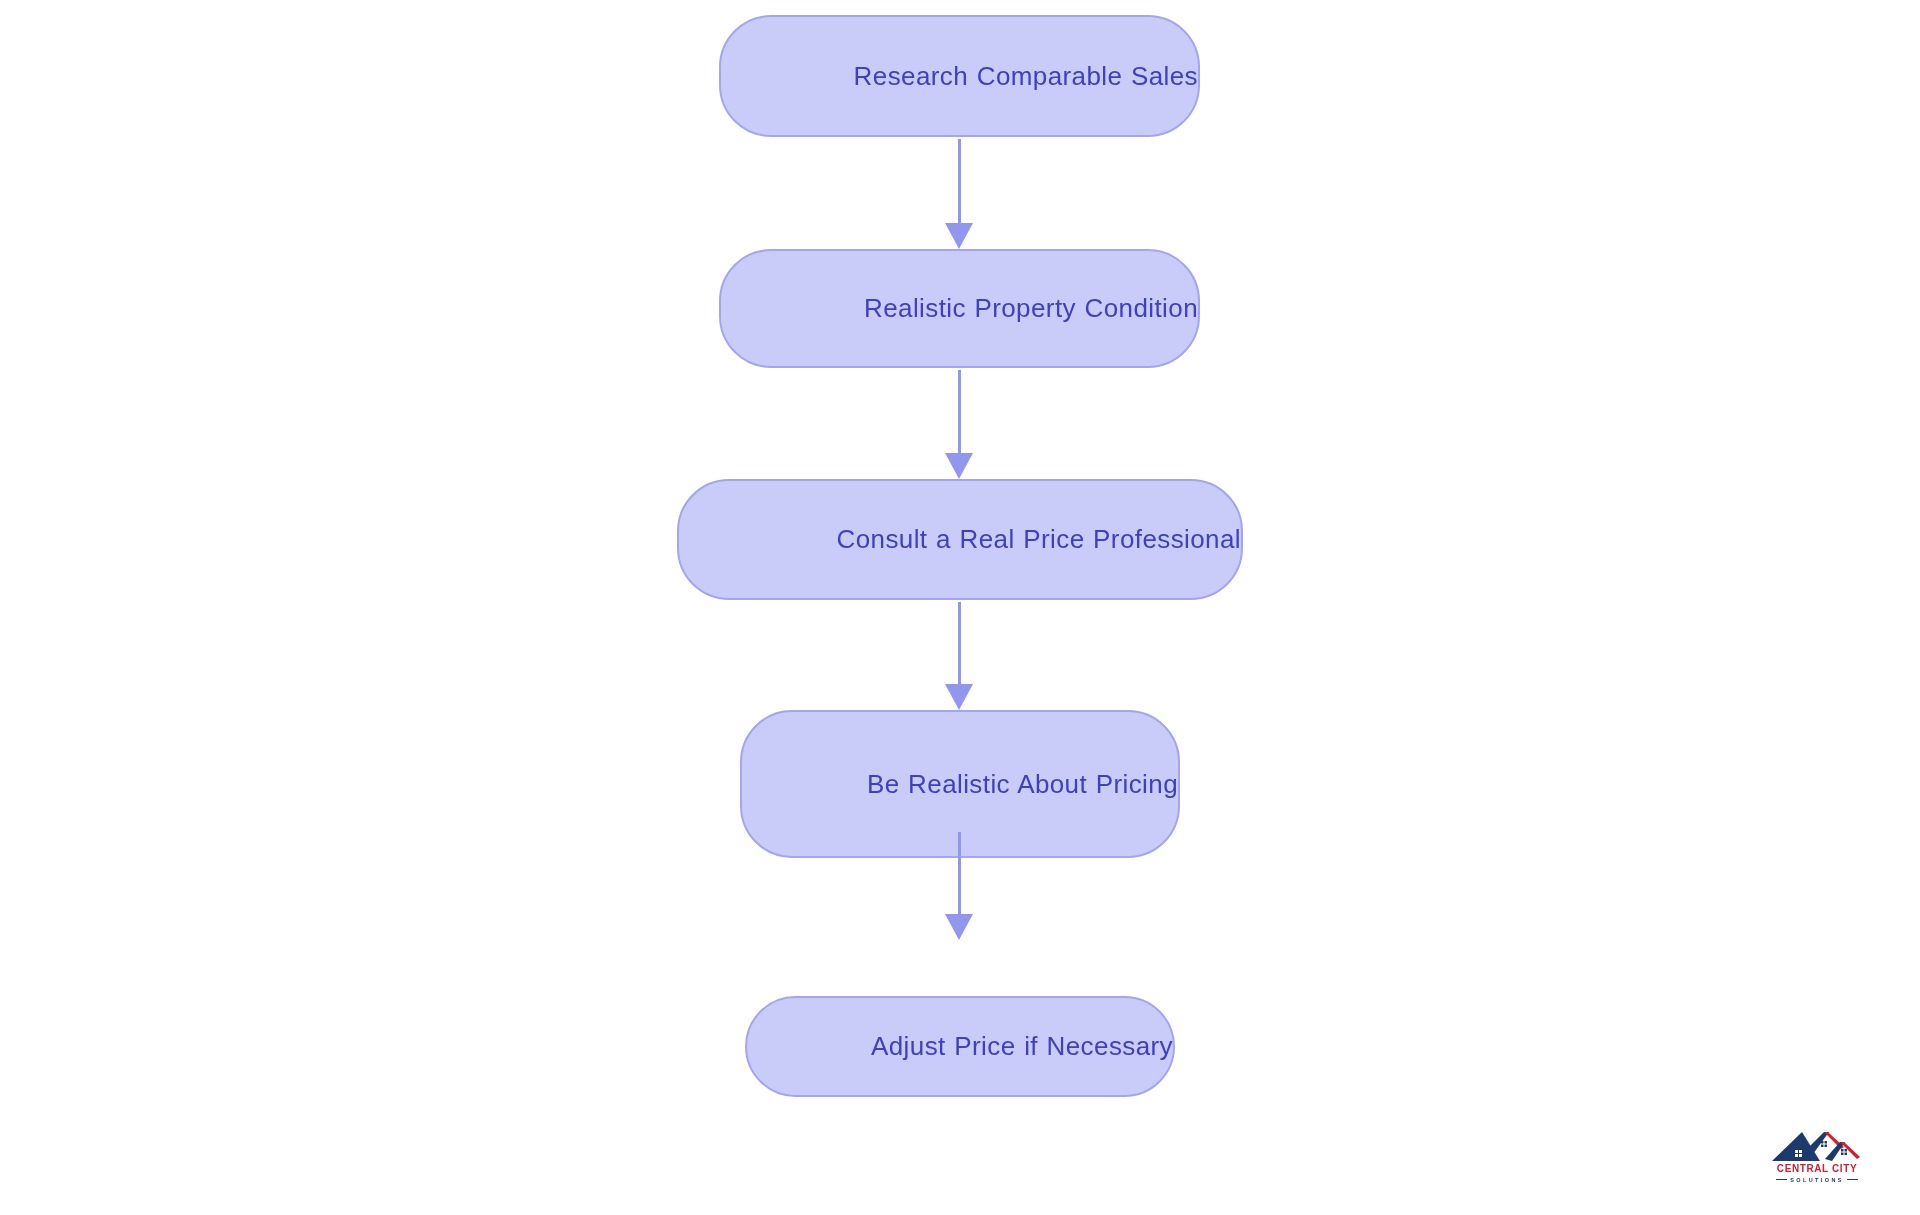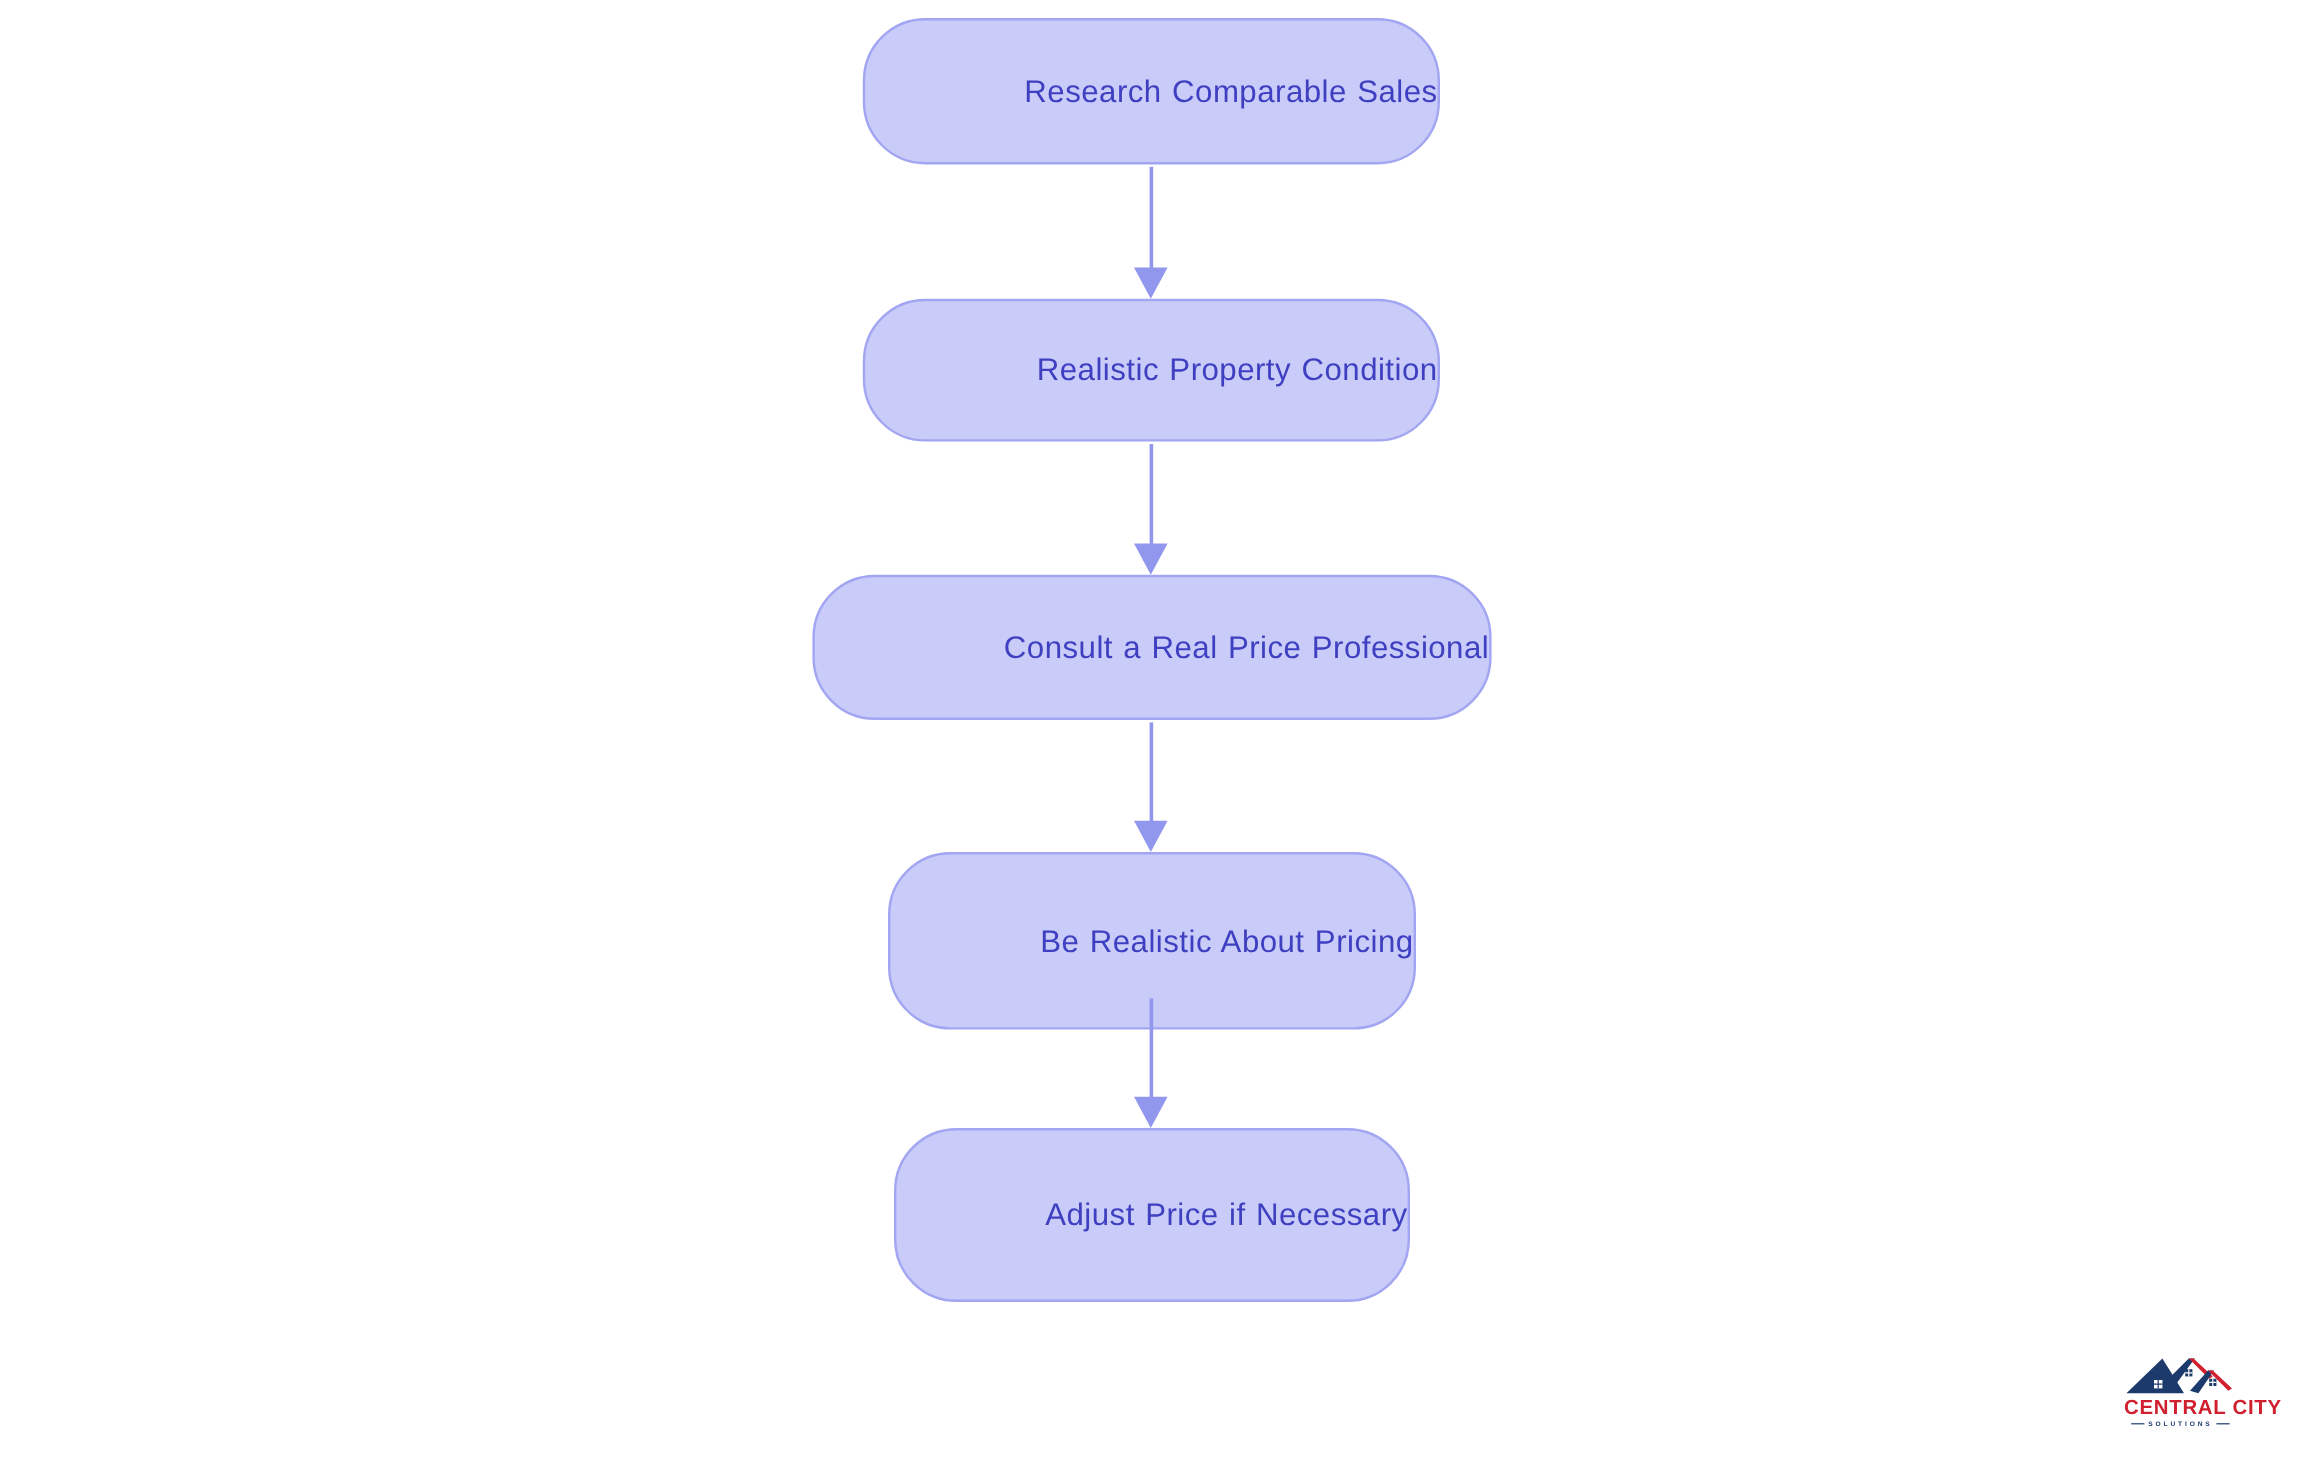"Adjust Price if Necessary" .node-5 { height: 145px -> 101px; top: 940px -> 996px }
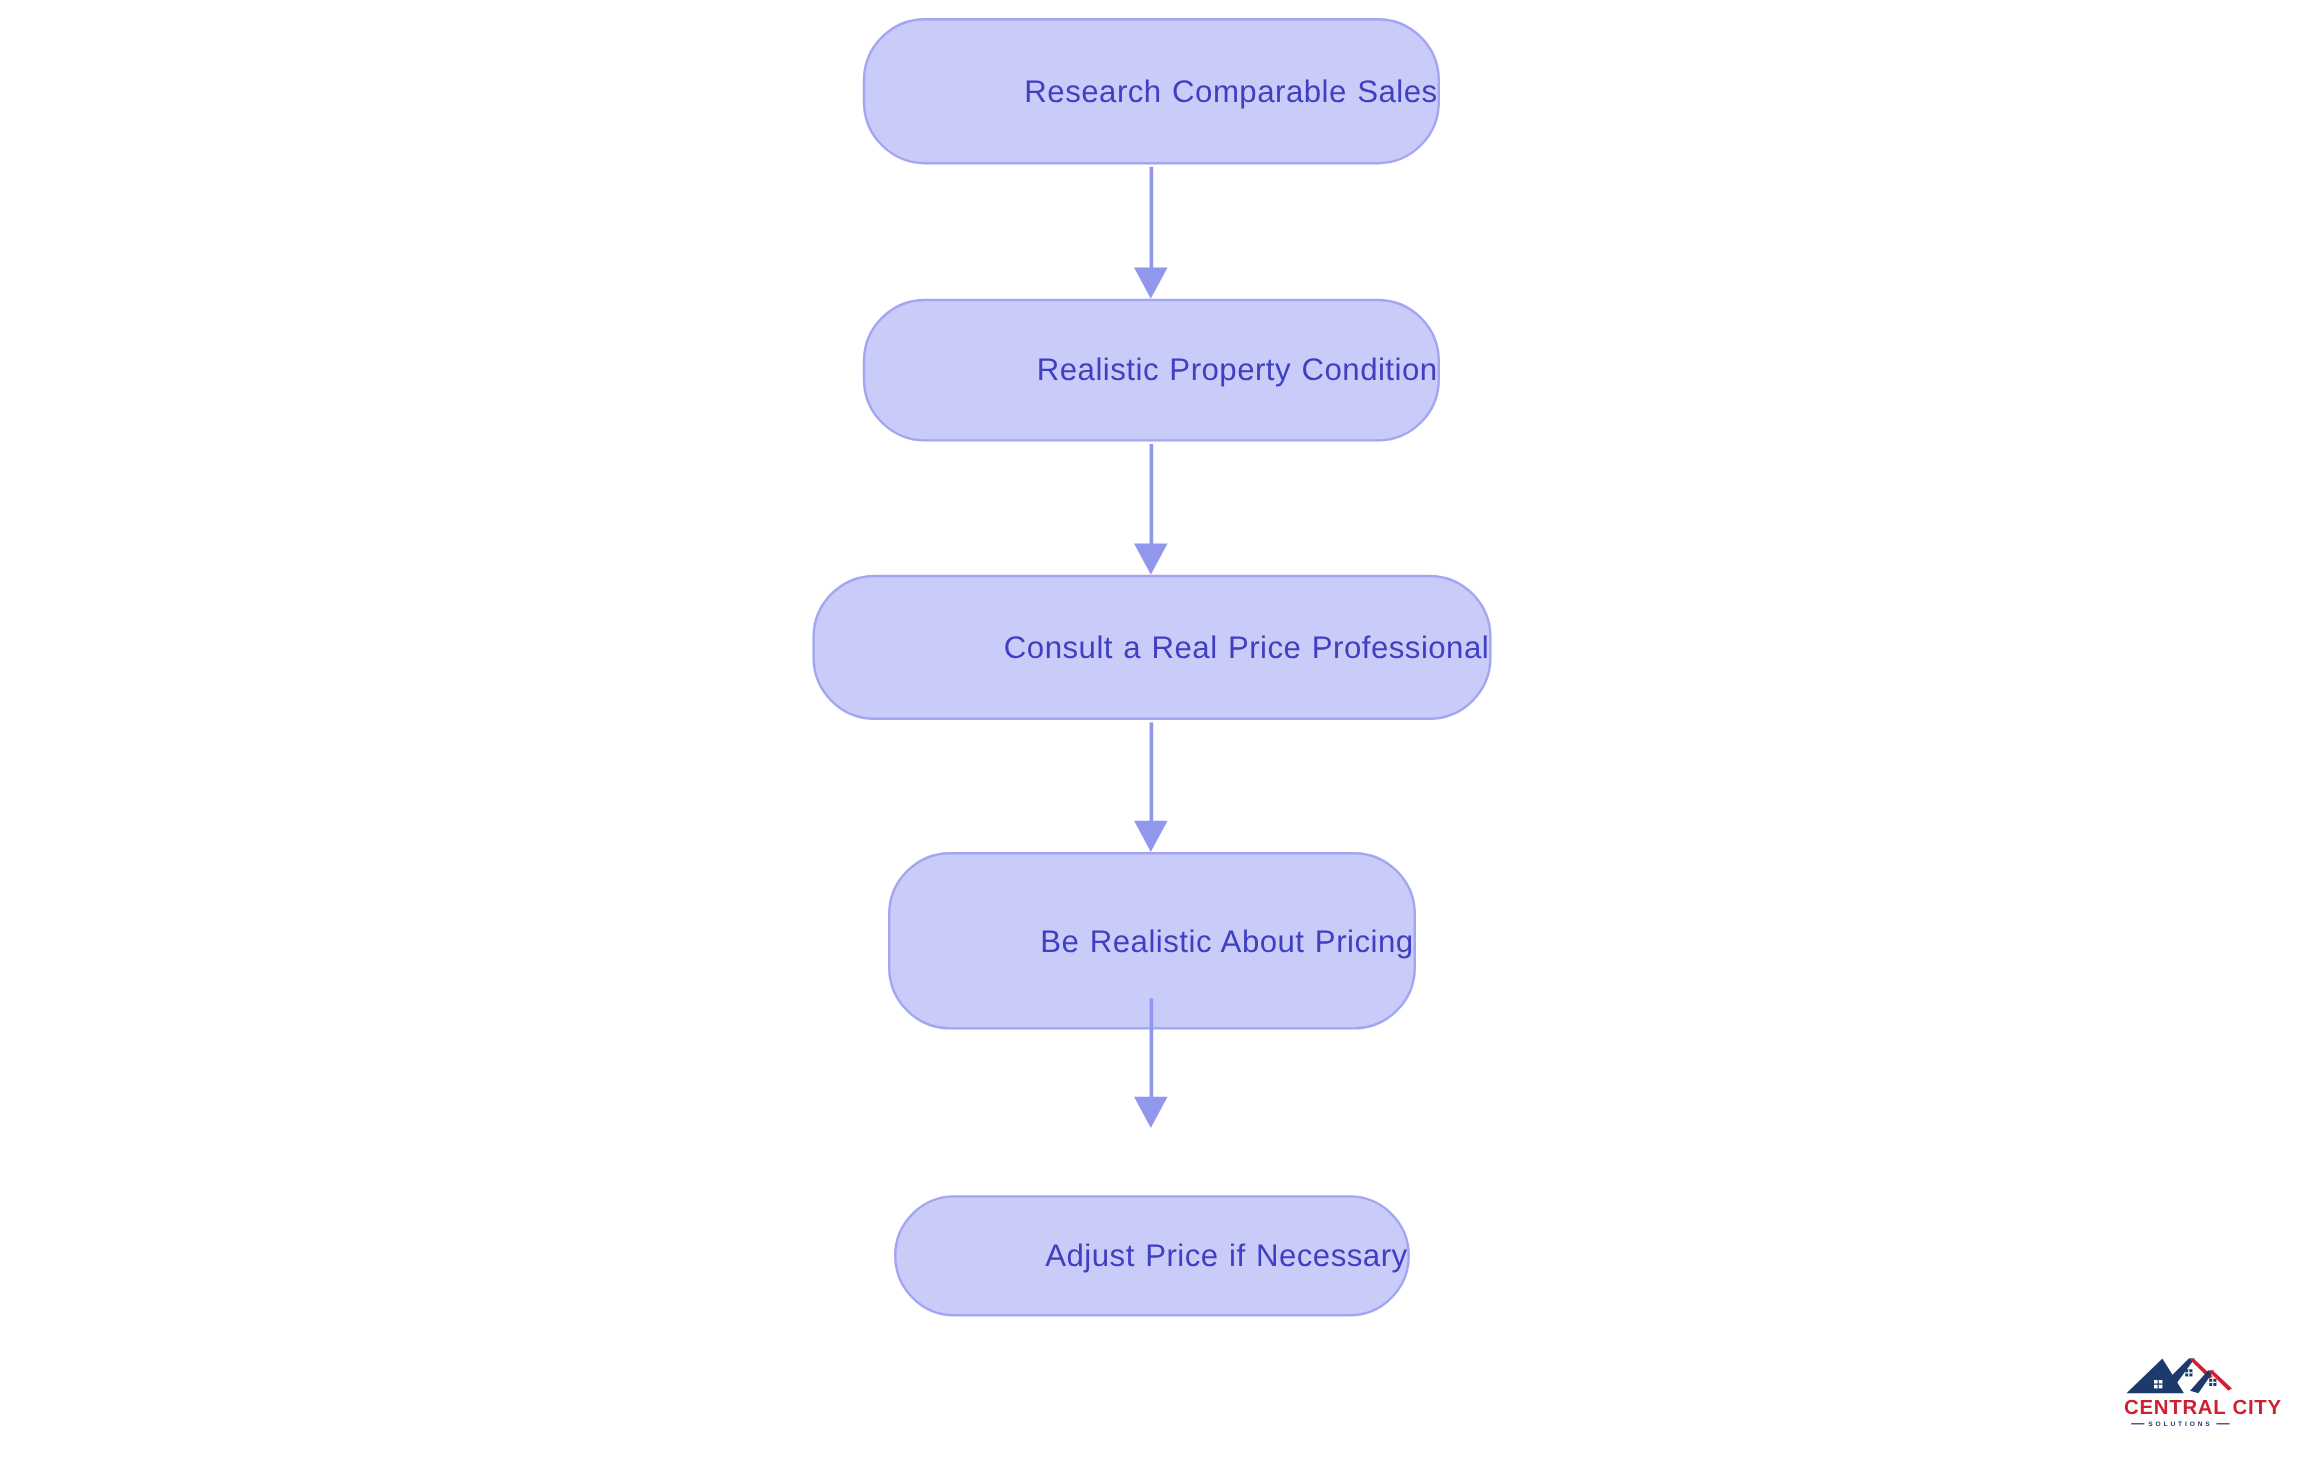"CENTRAL CITY" .logo-line1 { font-size: 17px -> 10px }
